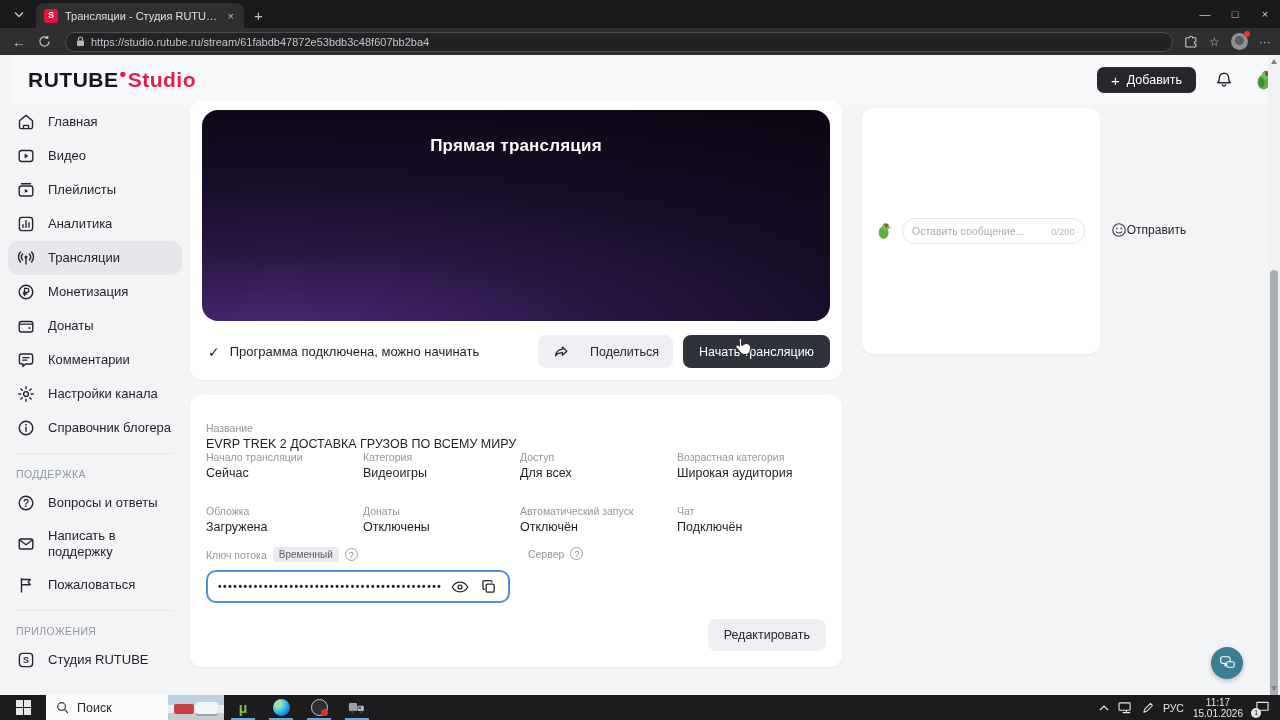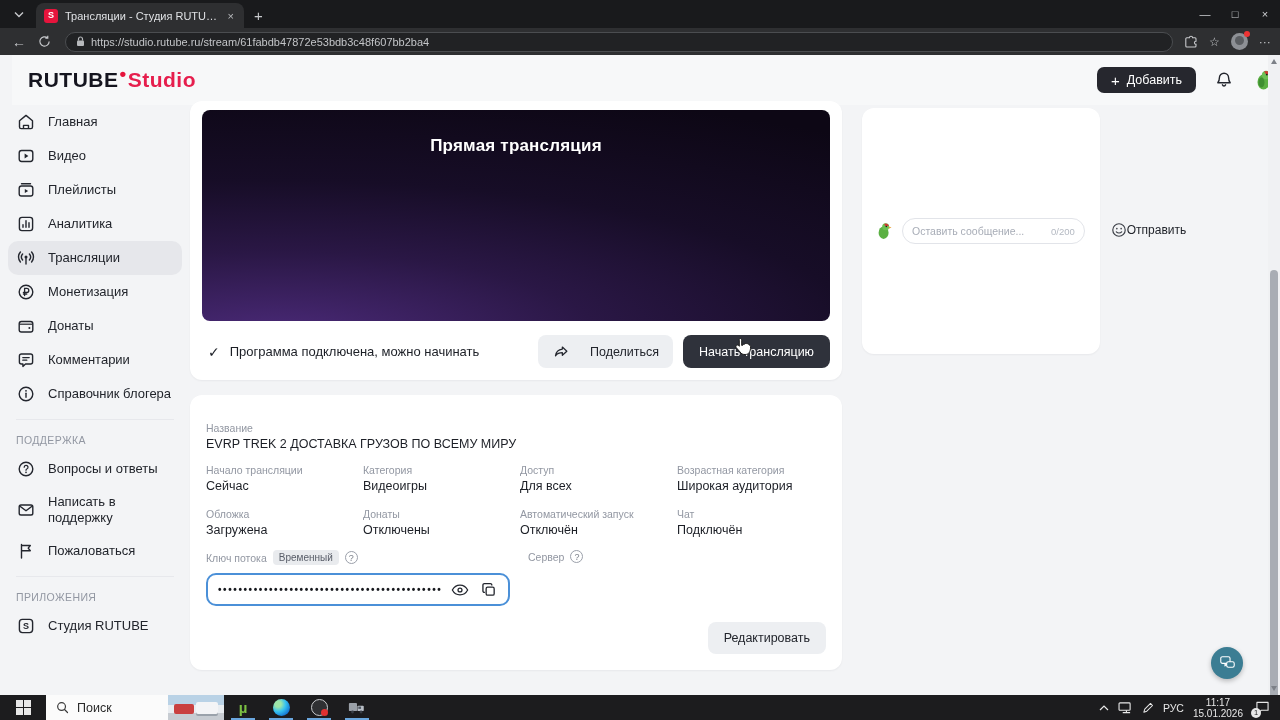"Прямая трансляция" .video { border-radius: 8px -> 16px }
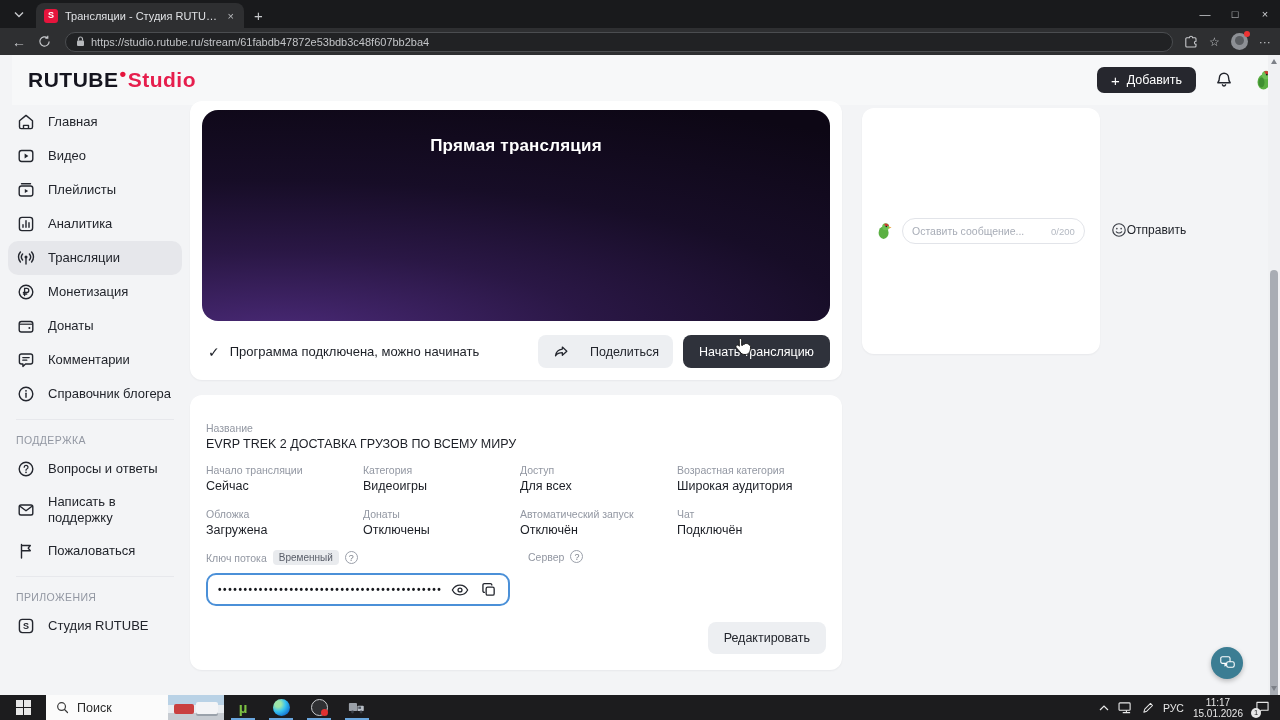"Настройки канала" div.si { html: none -> <div> <svg> <circle></circle> <path></path> </svg> <span>Настройки канала</span> </div> }
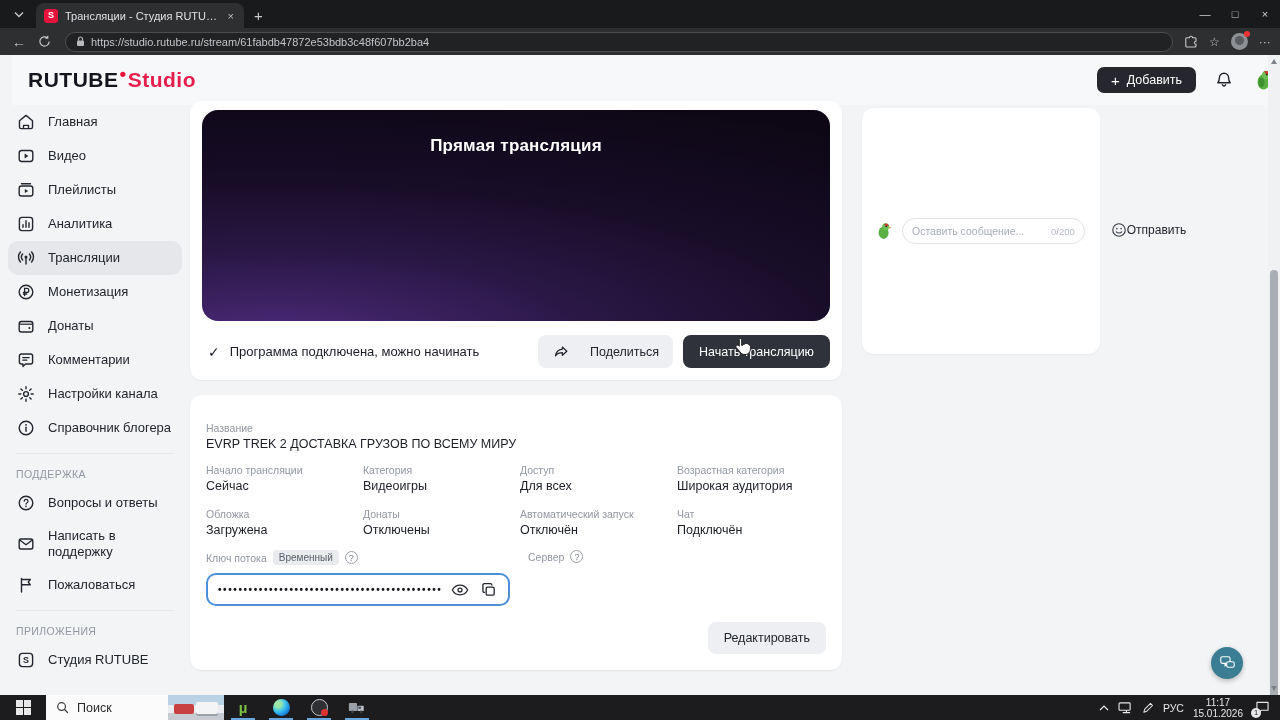"Начало трансляции" .fgrid { margin-top: 13px -> none; row-gap: 15px -> 25px }
